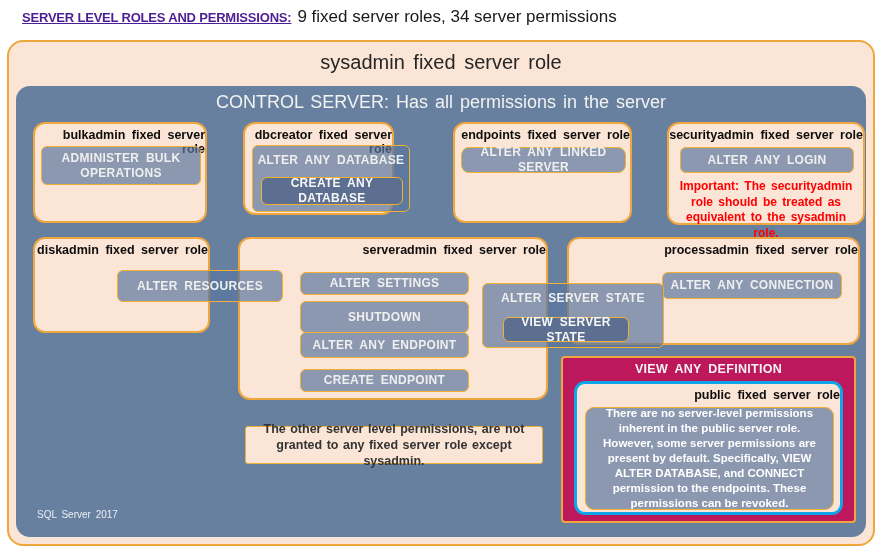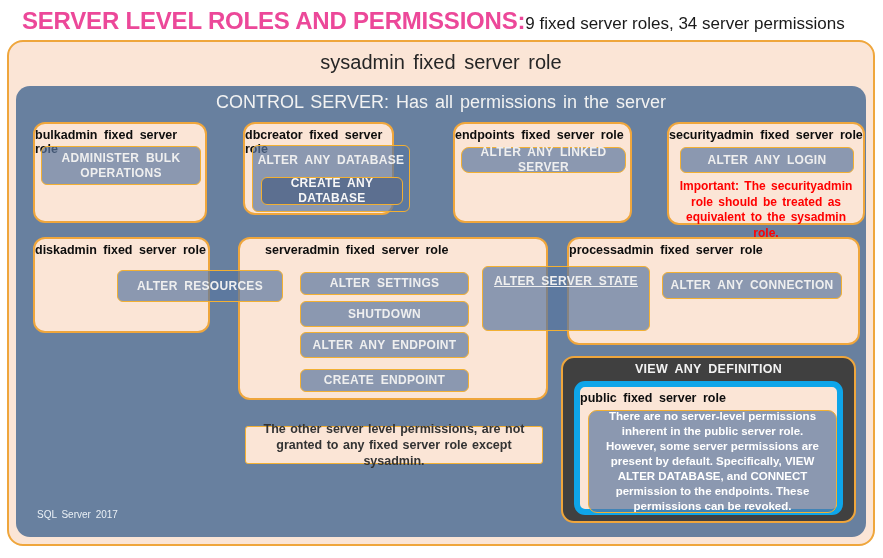"SERVER LEVEL ROLES AND PERMISSIONS:" .t-bold { color: #ec4899 -> #4c1d95; font-size: 24px -> 13px; text-decoration: none -> underline }
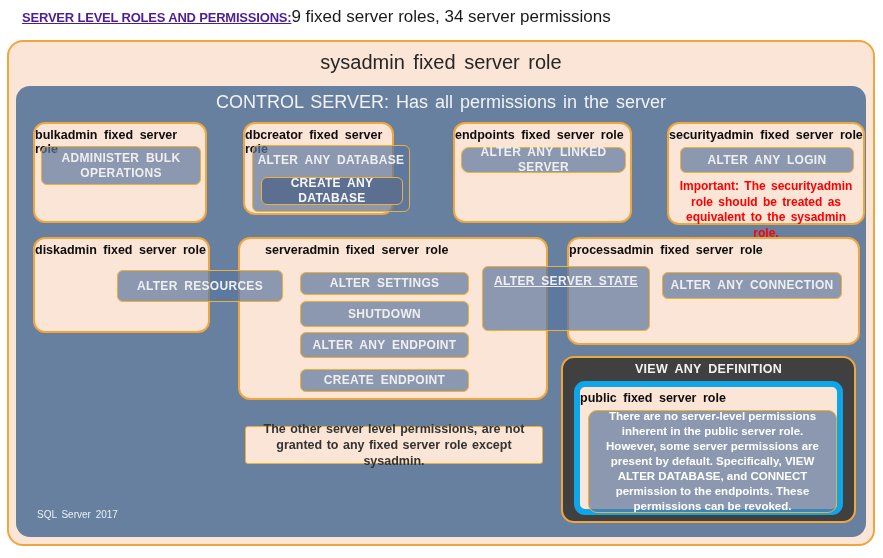"9 fixed server roles, 34" .t-sub { margin-left: 0 -> 6px }
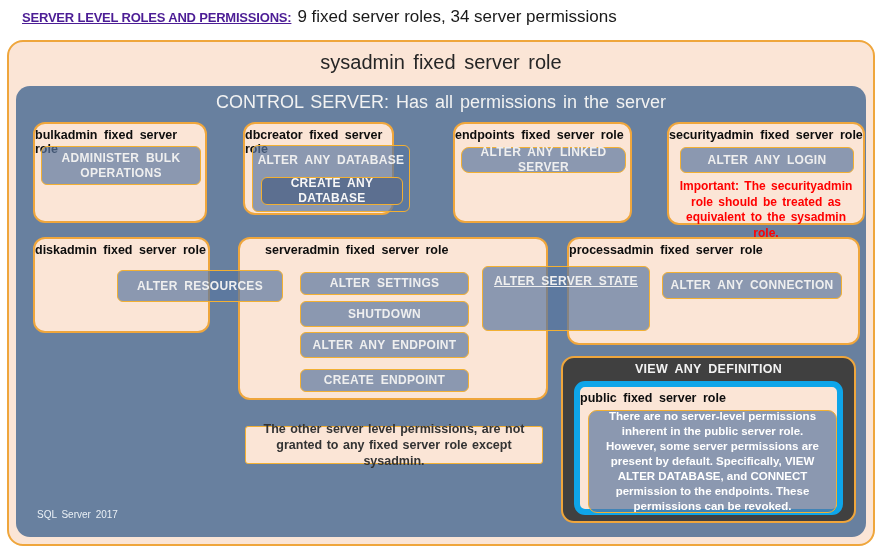"bulkadmin fixed server role" .role-title { text-align: left -> right }
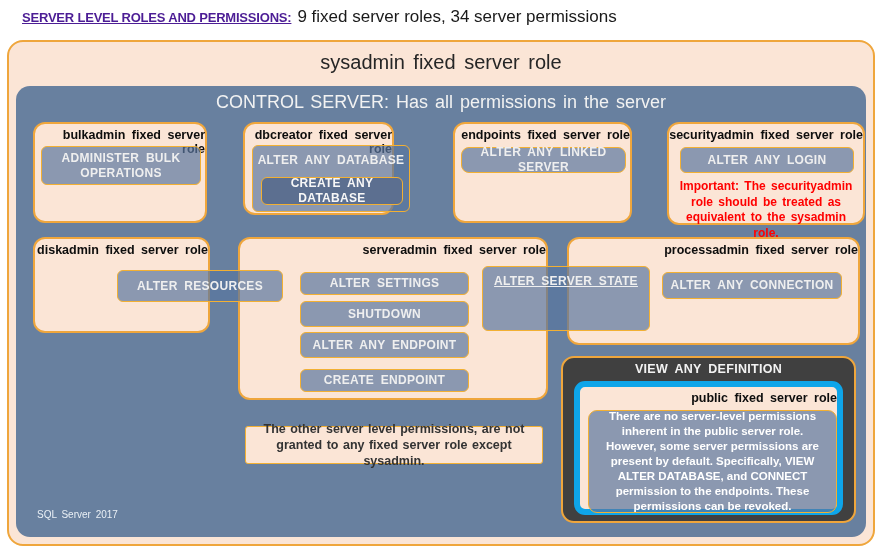"ALTER SERVER STATE" .p-altstate { text-decoration: underline -> none; top: 180px -> 197px; width: 168px -> 182px }
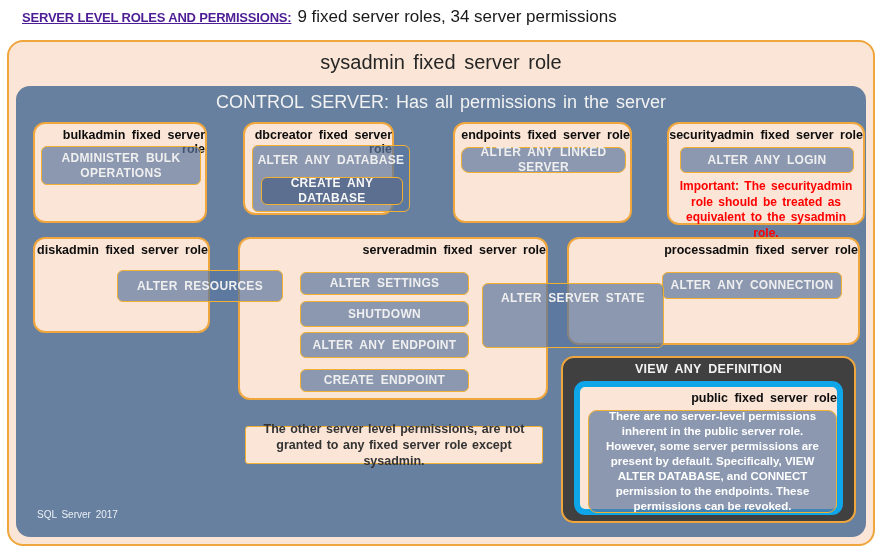"SHUTDOWN" .p-s2 { height: 26px -> 32px }
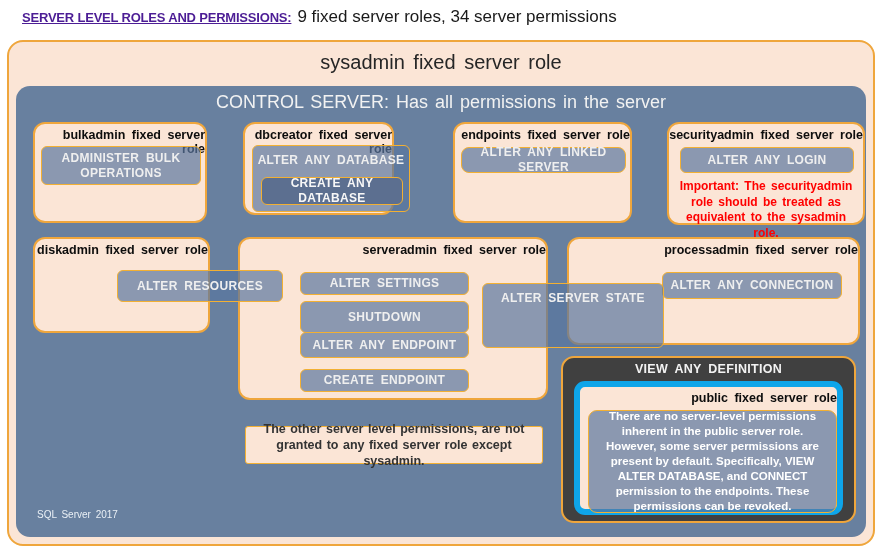"VIEW SERVER STATE" div.perm { html: none -> <div>VIEW SERVER STATE</div> }
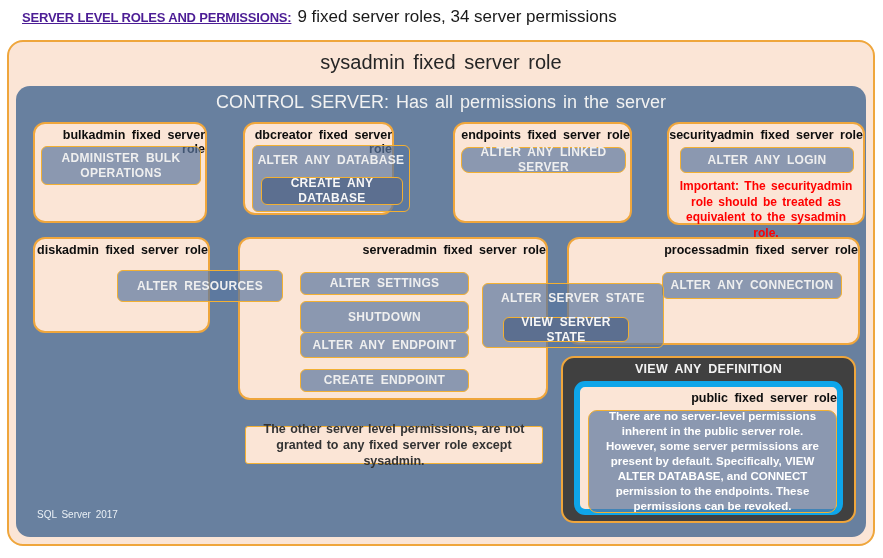"VIEW ANY DEFINITION" .vad { background: #404040 -> #be185d; border-radius: 13px -> 4px }
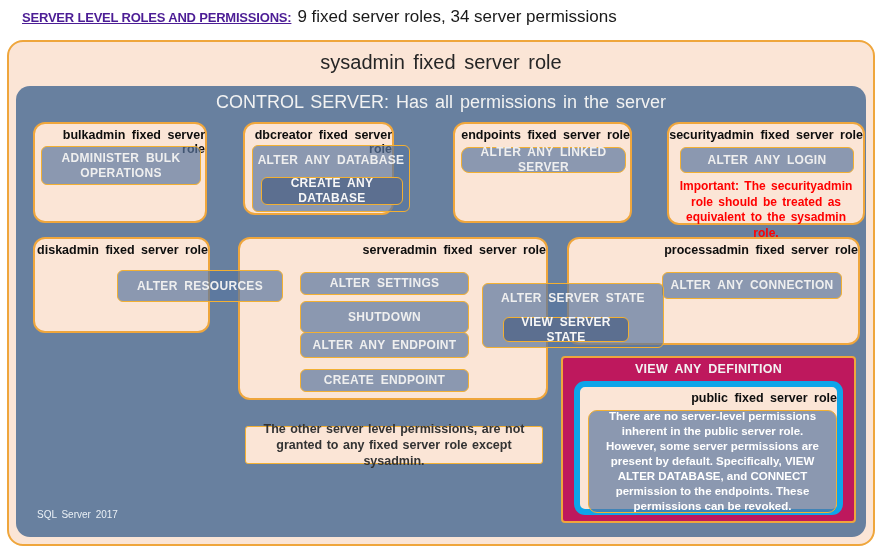"public fixed server role" .public-box { border: 6px solid #0ea5e9 -> 3px solid #0ea5e9 }
